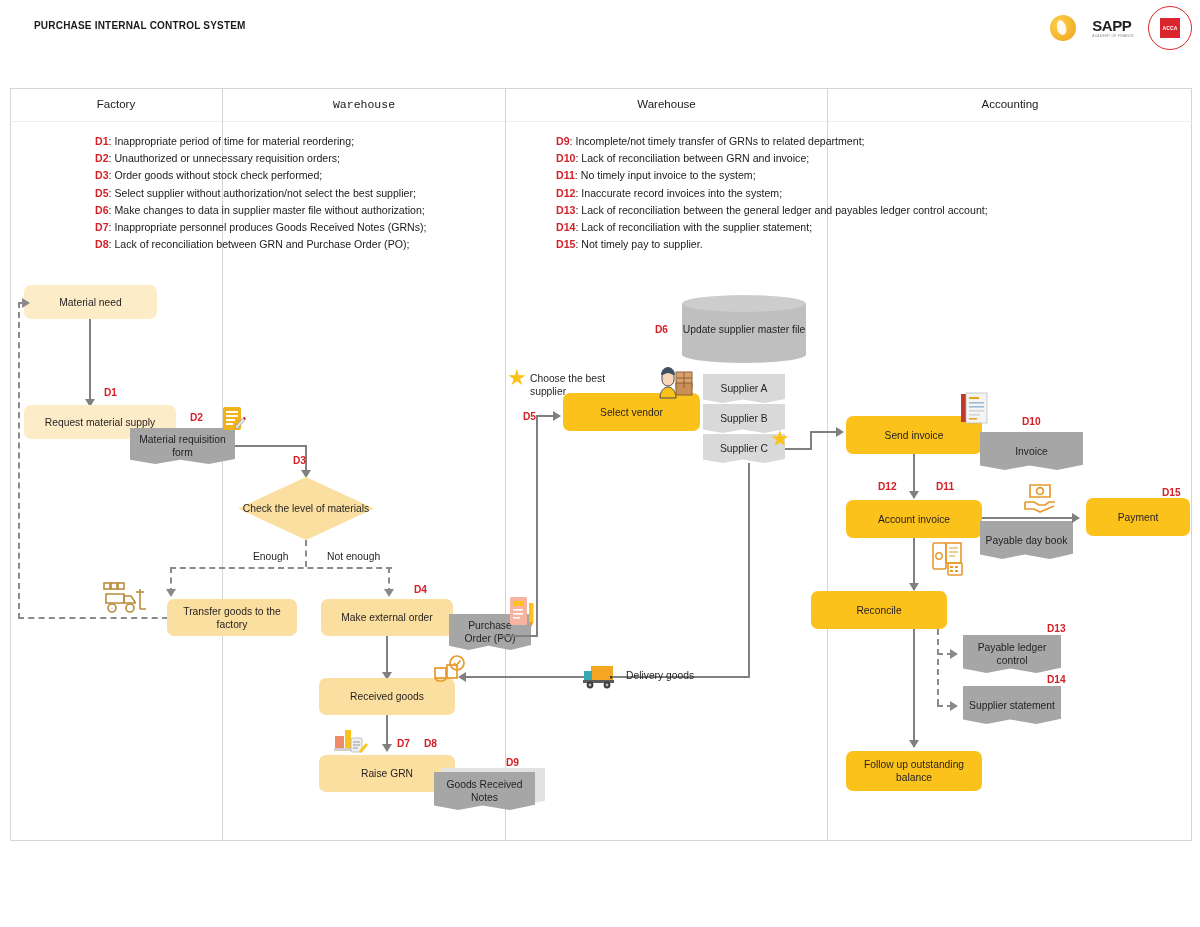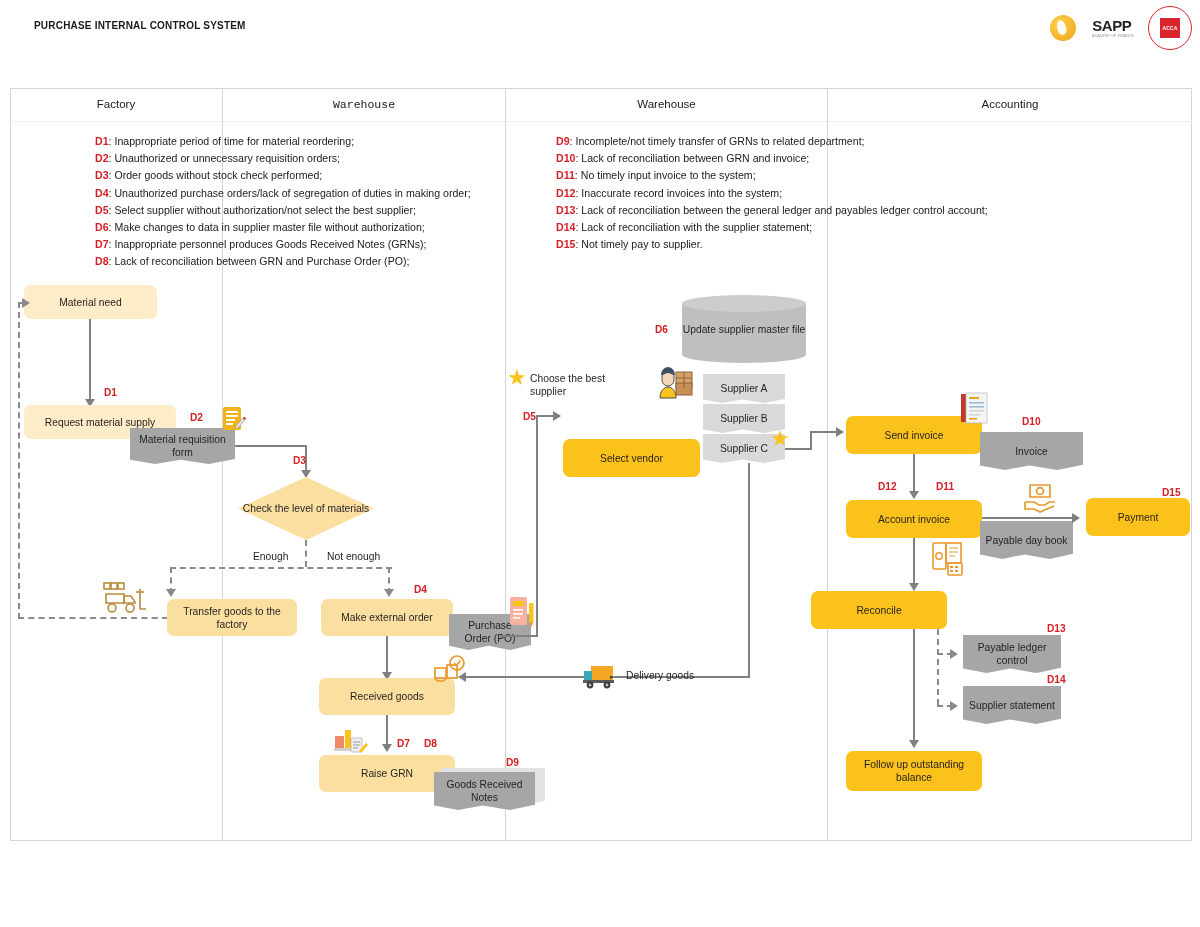"D4: Unauthorized purchase orders/lack of" p.just { html: <p><span>D4</span><span>: Unauthorized purchase orders/lack of segregation of duties in making order;</span></p> -> none }
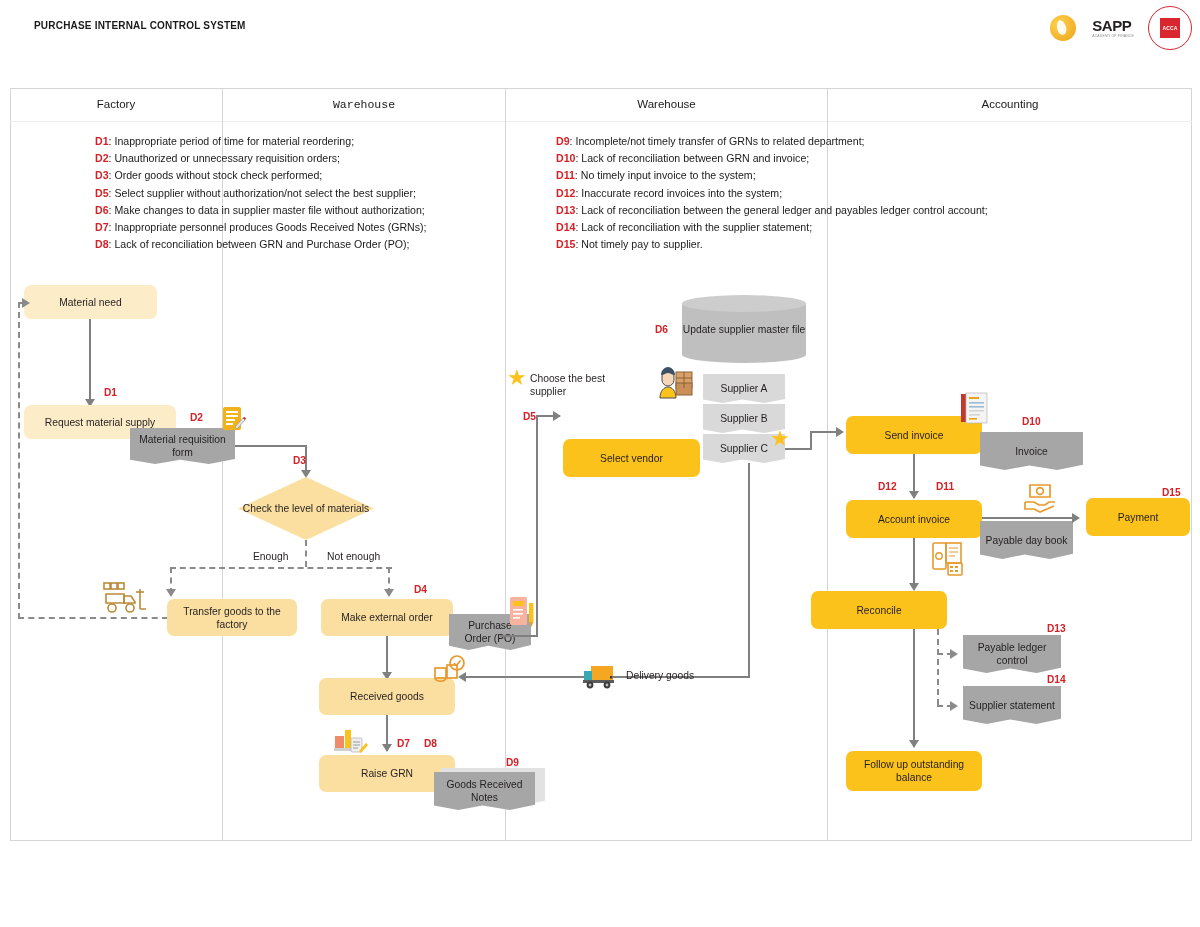"Select vendor" div.node { margin-top: 46px -> none }
